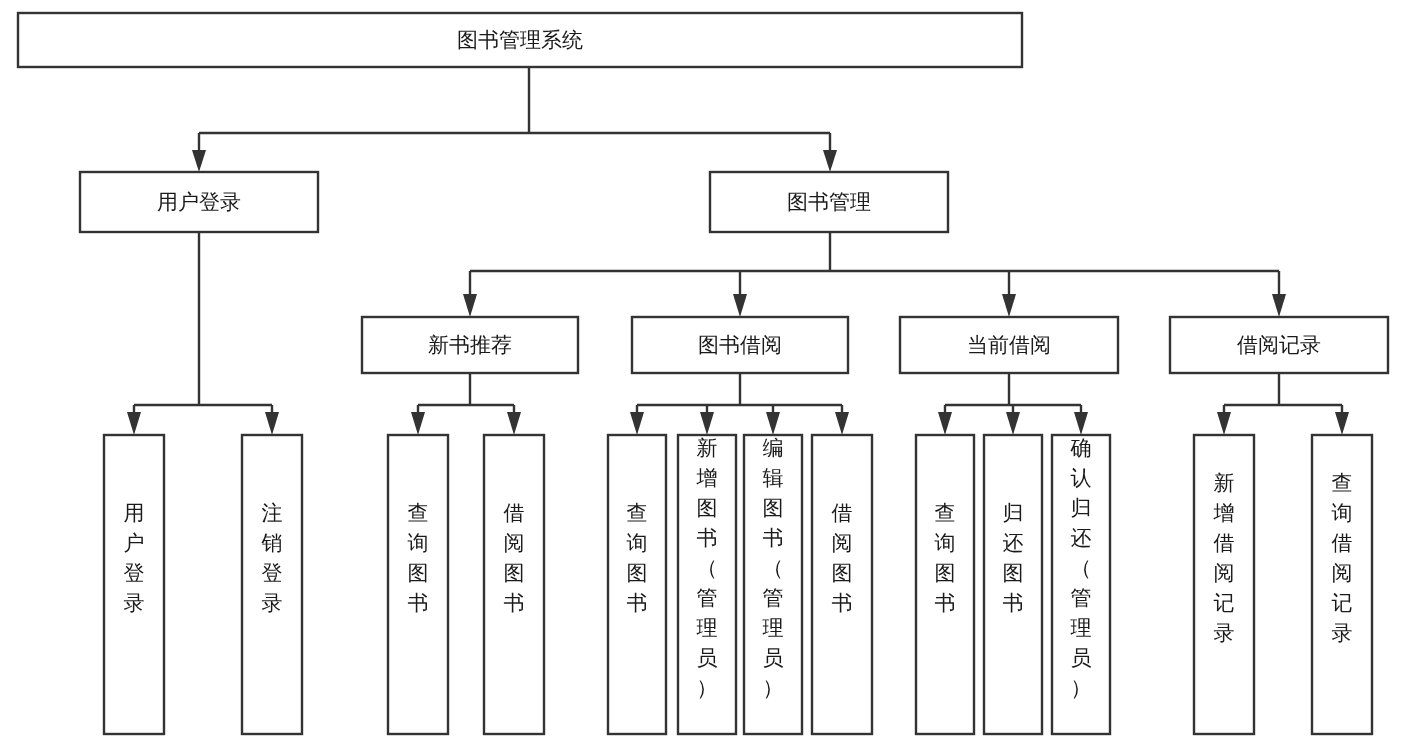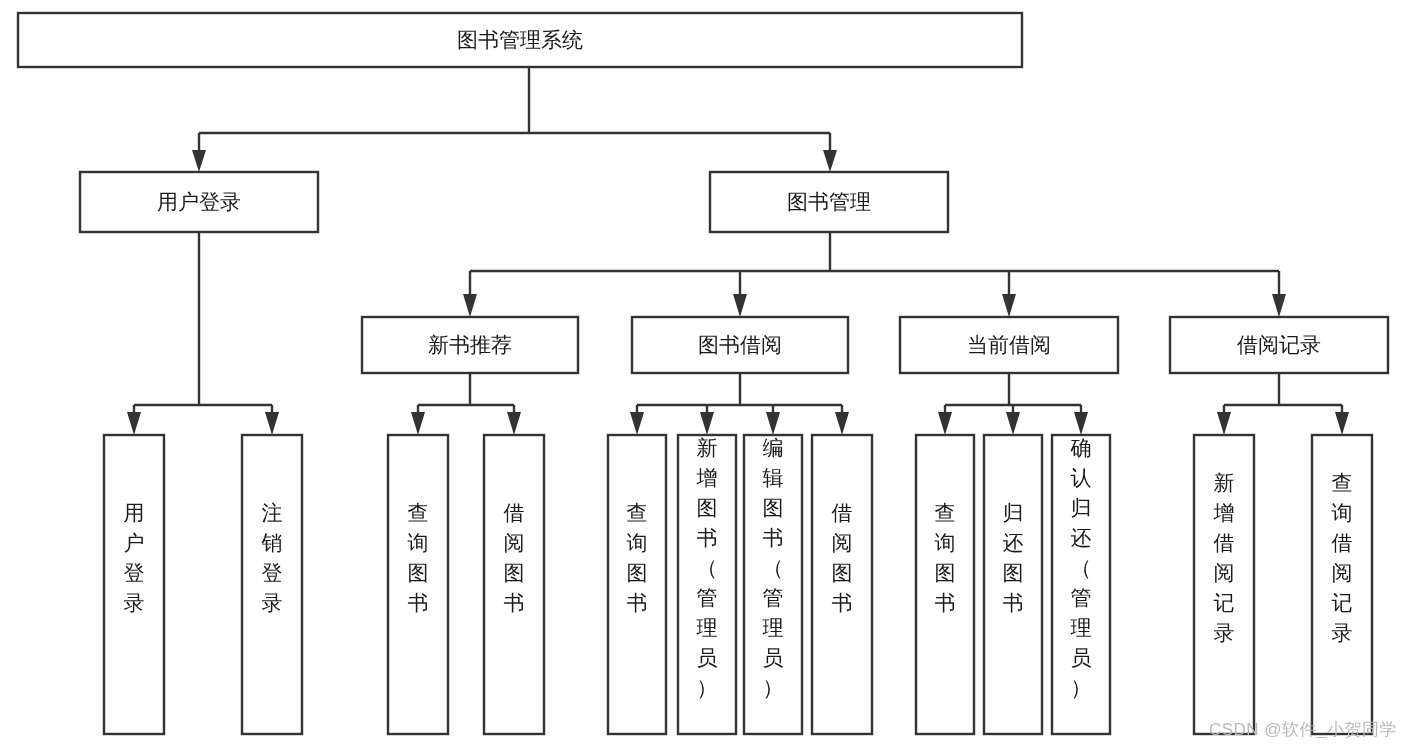"CSDN @软件_小贺同学" div.watermark { html: <div>CSDN @软件_小贺同学</div> -> none }
